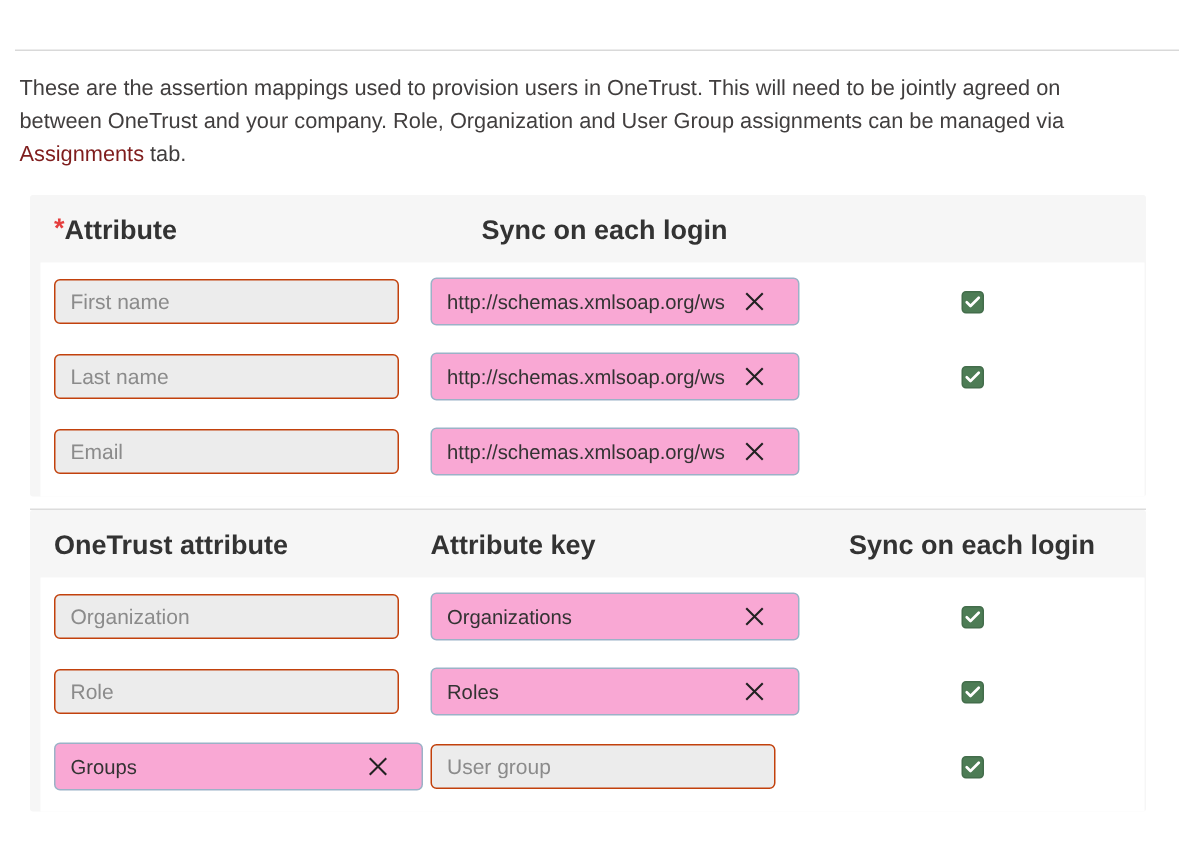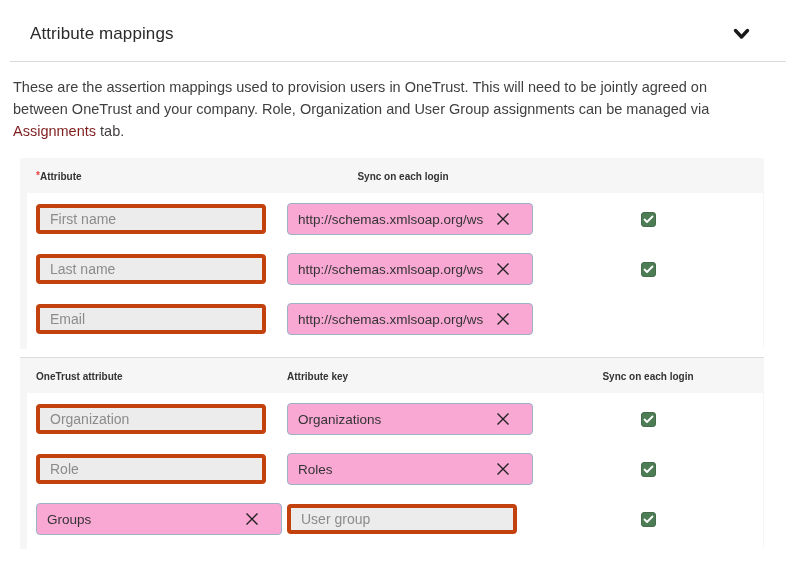"Attribute mappings" div.header-row { html: <div> <span>Attribute mappings</span> <button> <span> <svg> <path></path> </svg> </span> </button> </div> -> none }
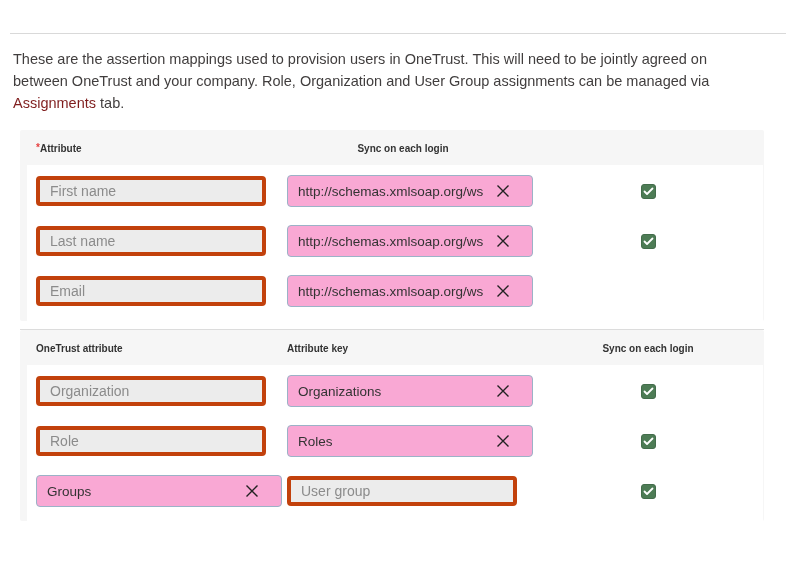"*Attribute" .col-h { font-size: 10px -> 18px }
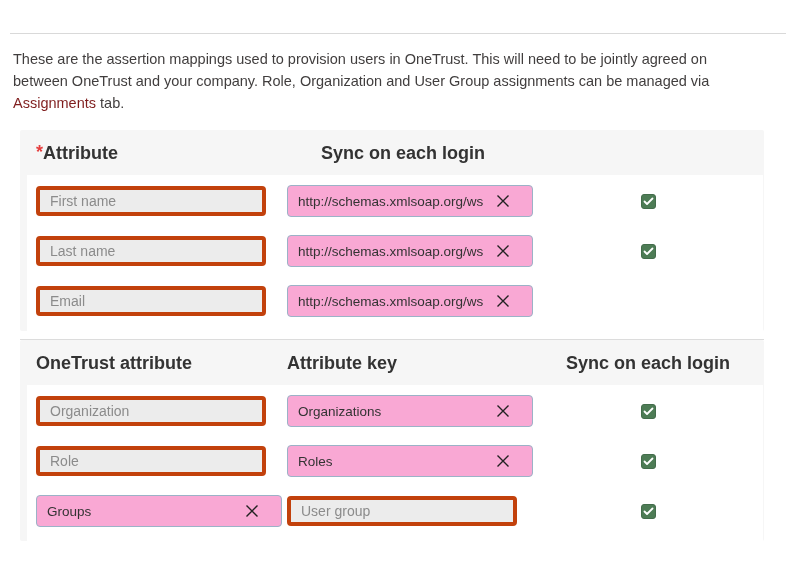"First name" .attr-input { border: 4px solid #c2410c -> 1px solid #c2410c }
